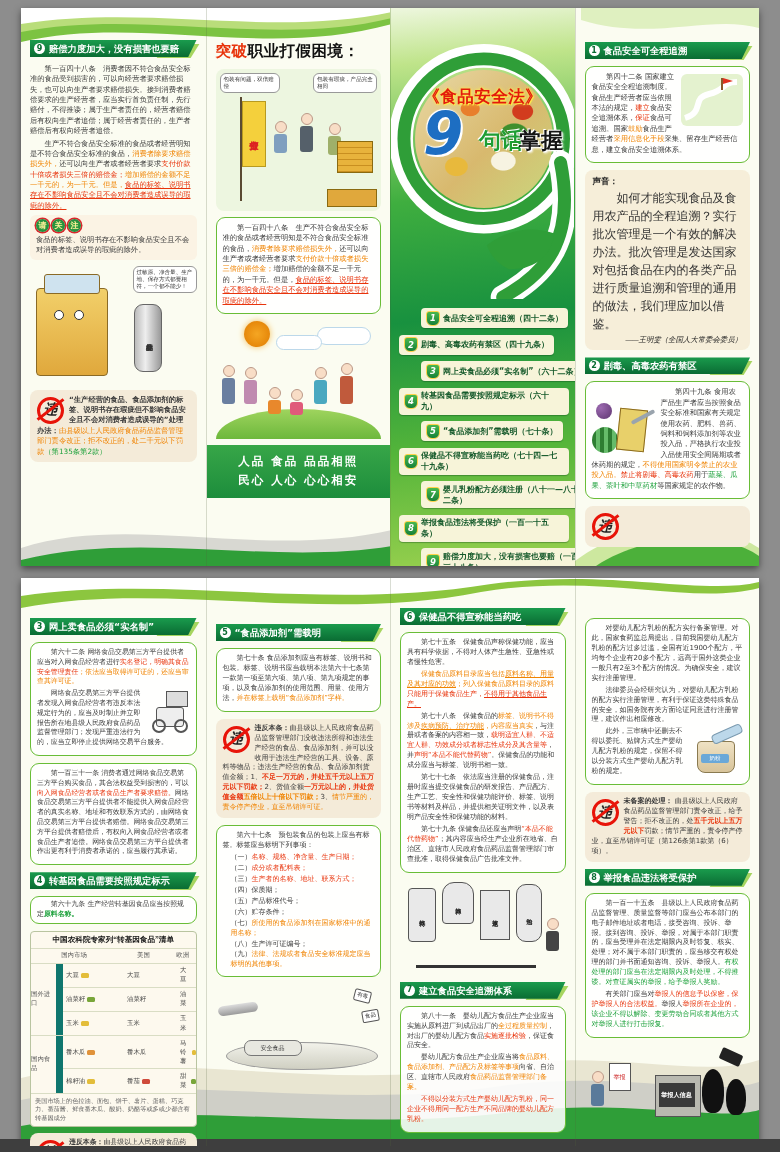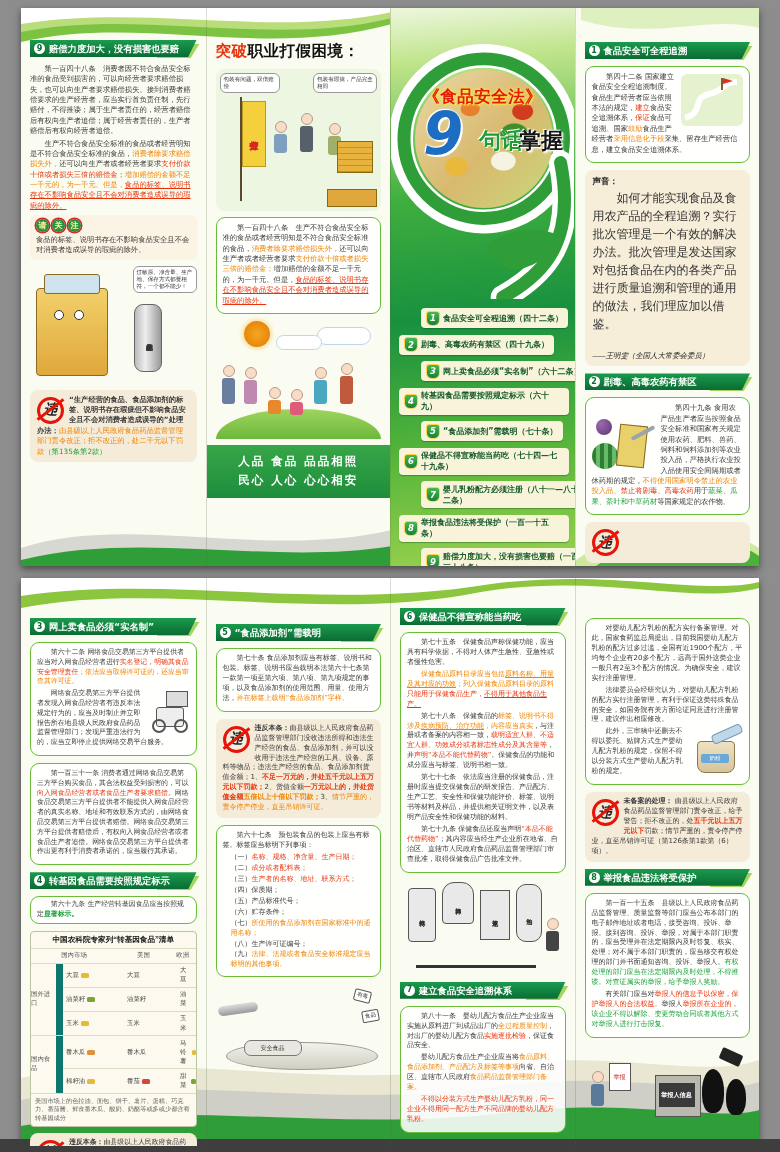"——王明雯（全国人大常委会委员）" .voice .vby { margin-top: 18px -> 2px; text-align: none -> right }
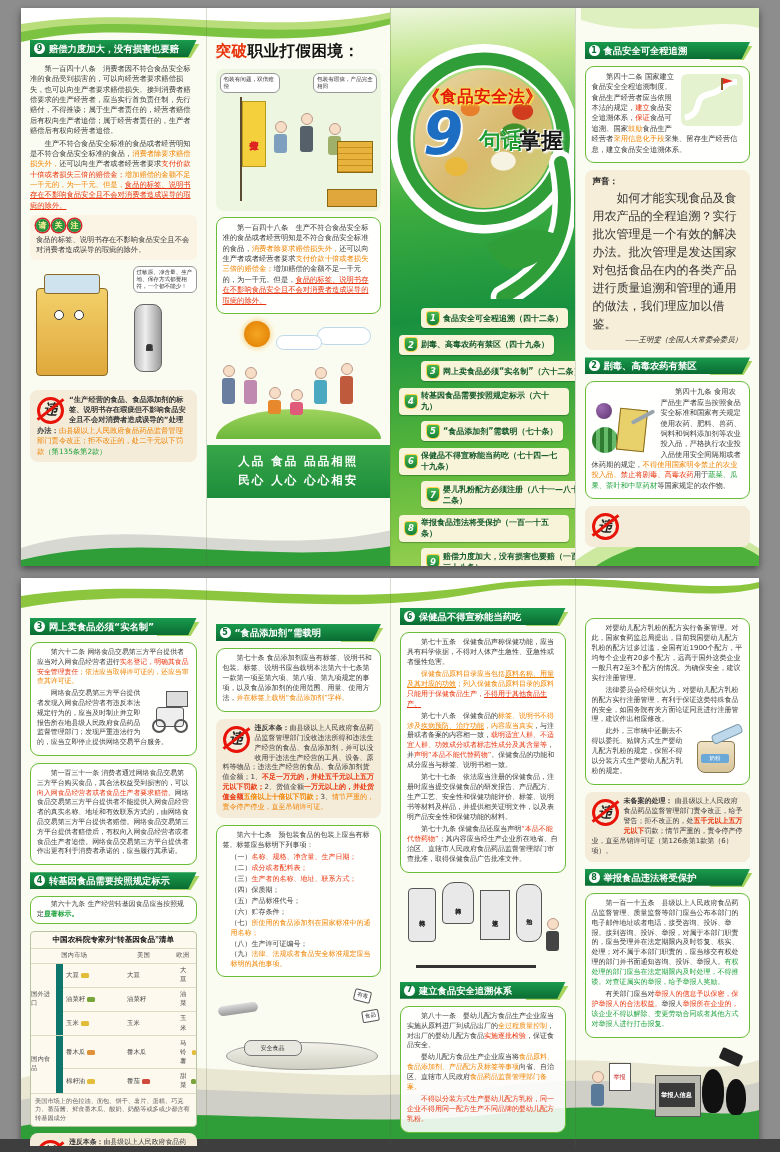"显著标示。" span.c-g { text: 显著标示 -> 原料名称 }
